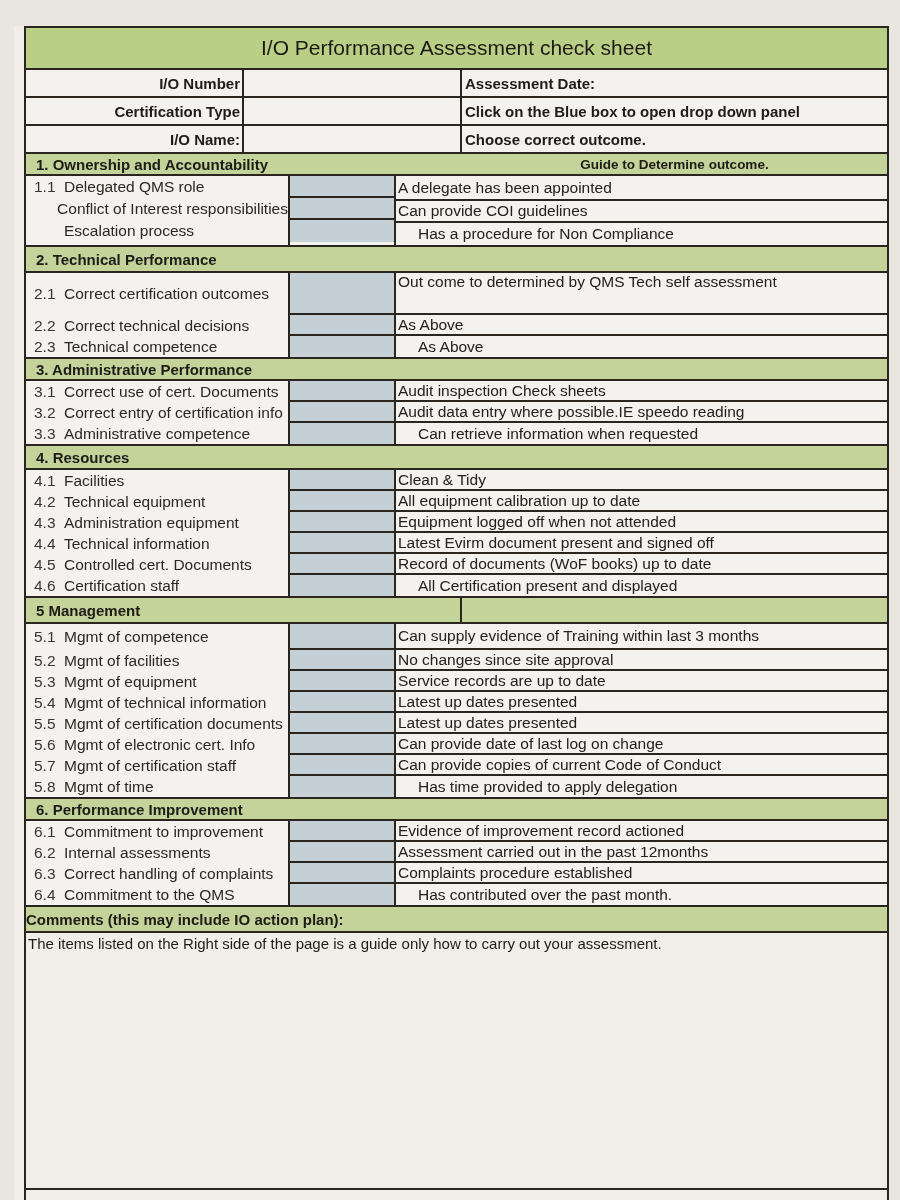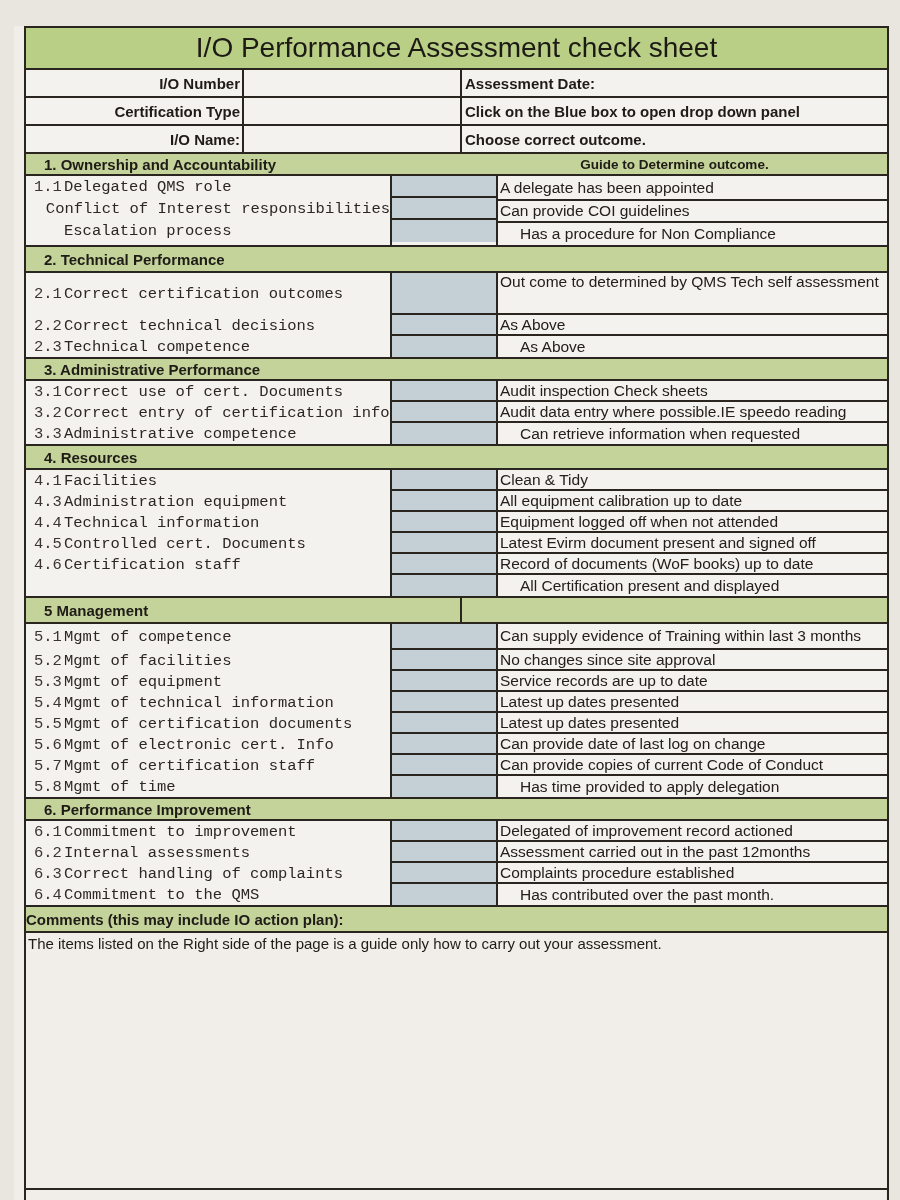"I/O Performance Assessment check sheet" .title-bar { font-size: 28px -> 21px }
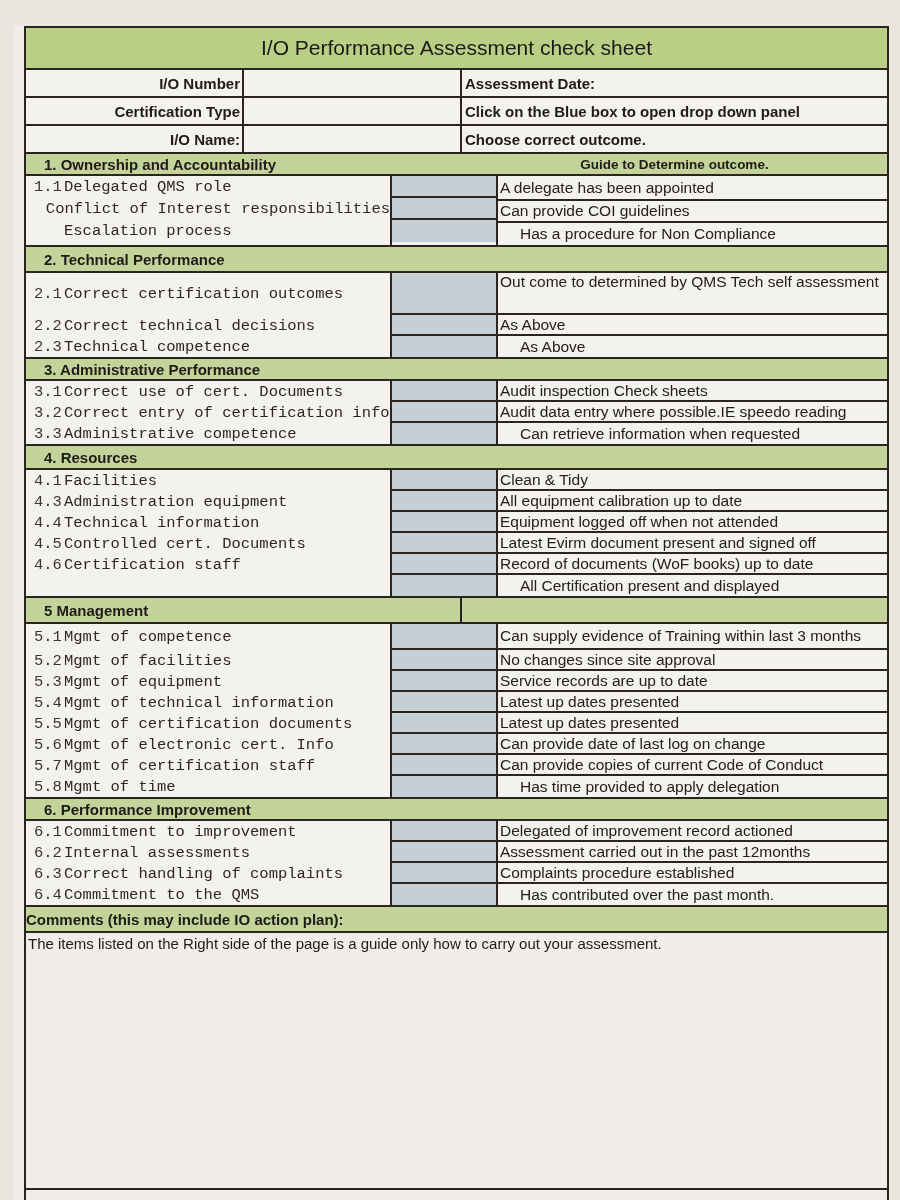"1. Ownership and Accountability" .section-head .sec-title { padding-left: 18px -> 10px }
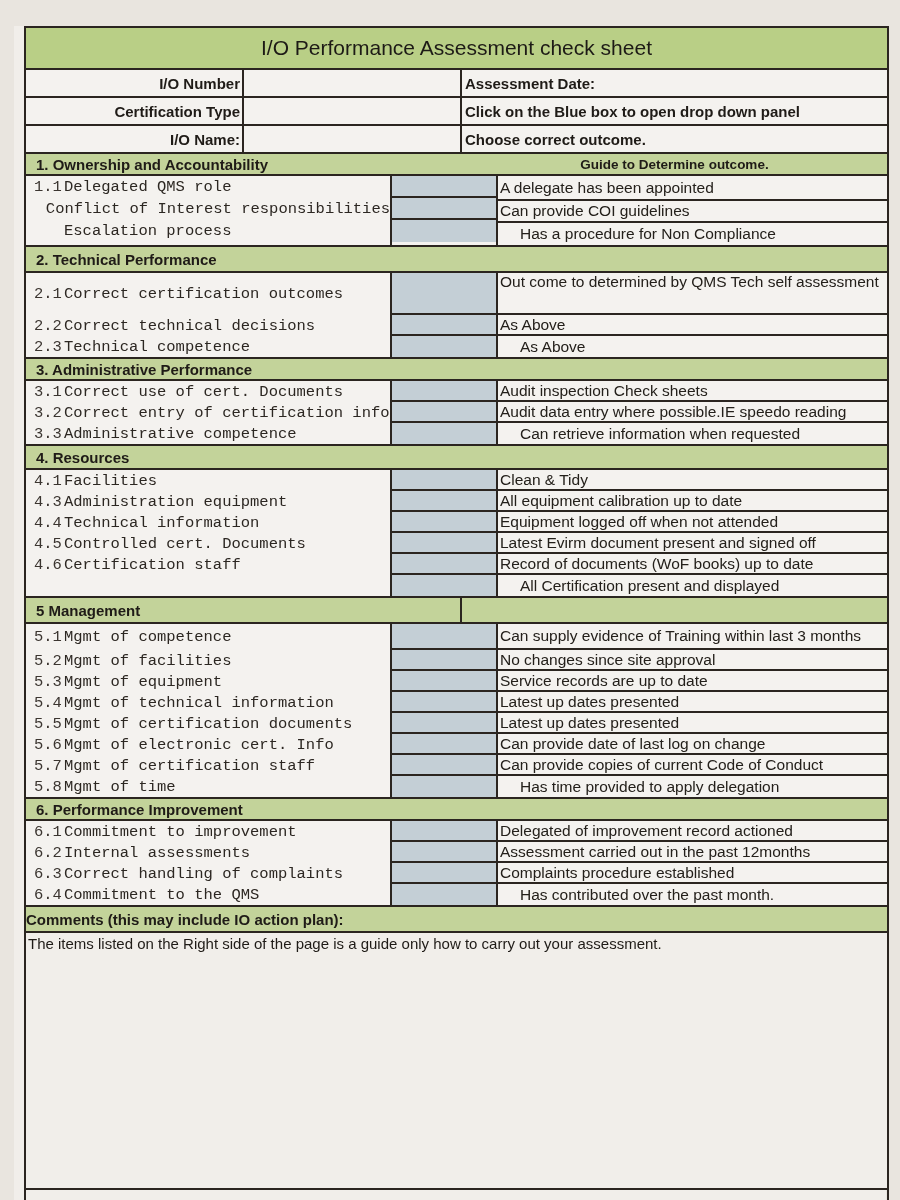"1.1" .items-col { font-family: Liberation Mono, monospace -> none; width: 366px -> 264px }
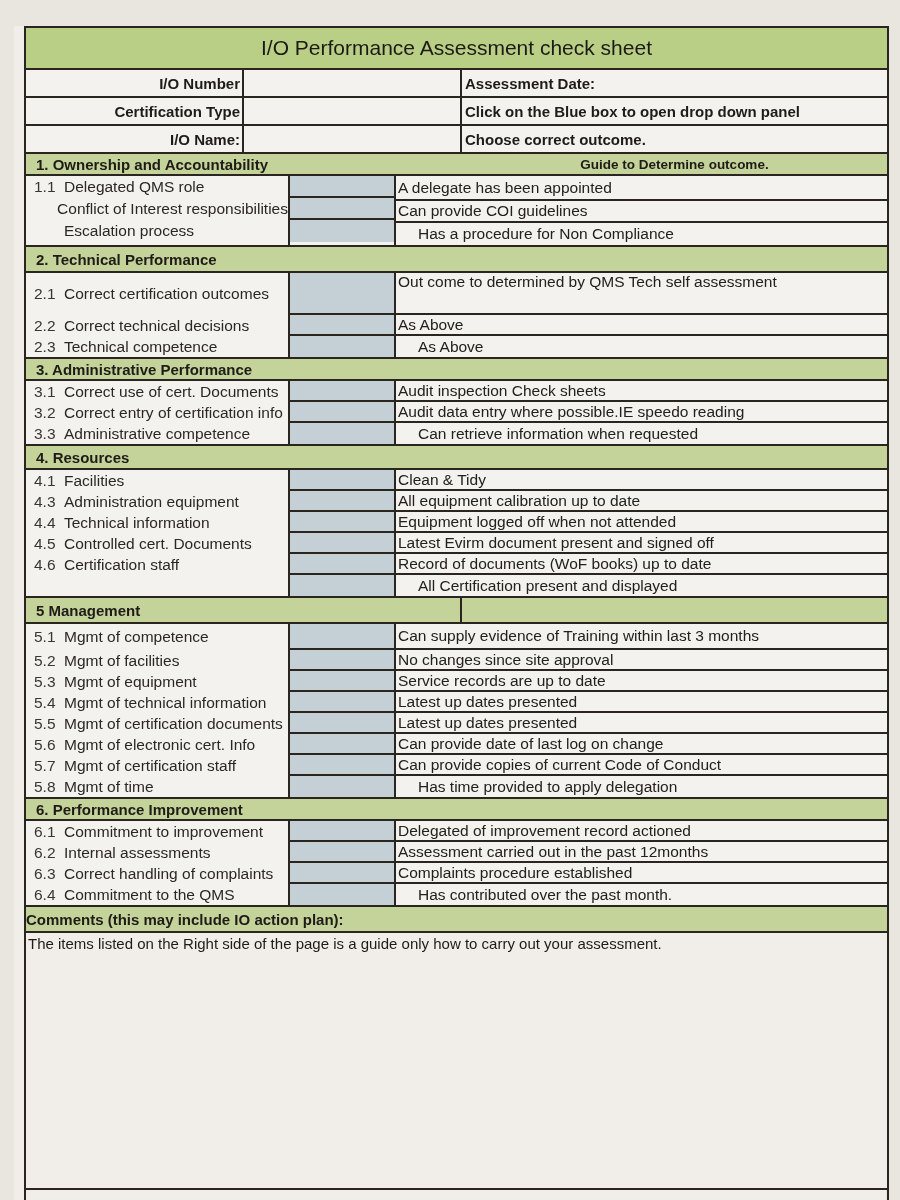"4.2" div.item-row { html: none -> <div> <span>4.2</span> <span>Technical equipment</span> </div> }
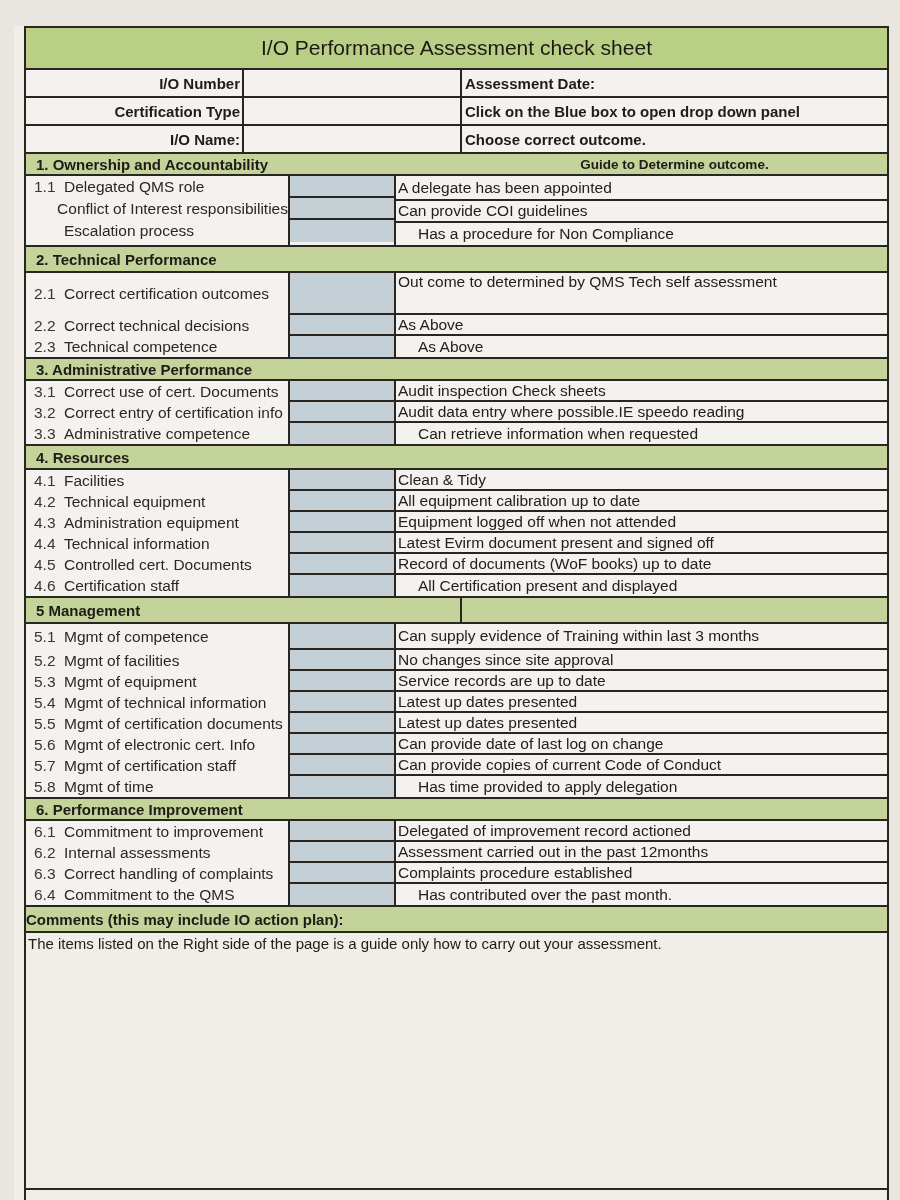"Delegated of improvement record actioned" div.guide-cell { text: Delegated -> Evidence }
